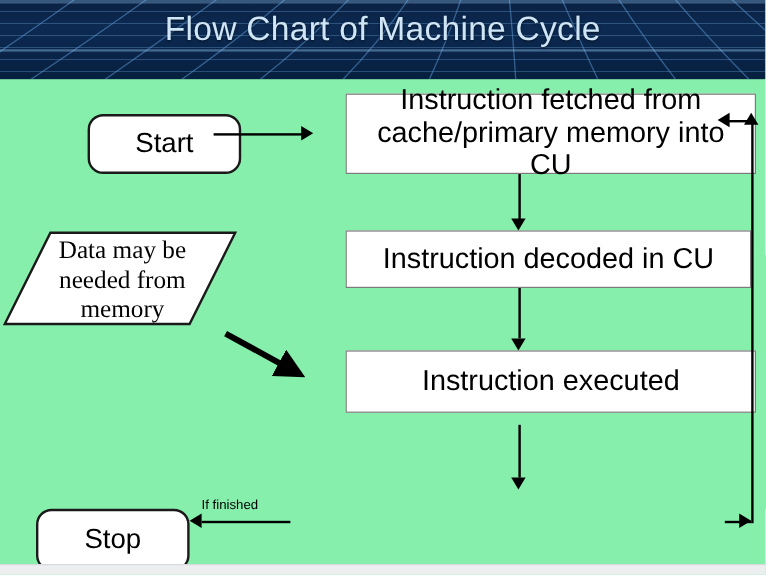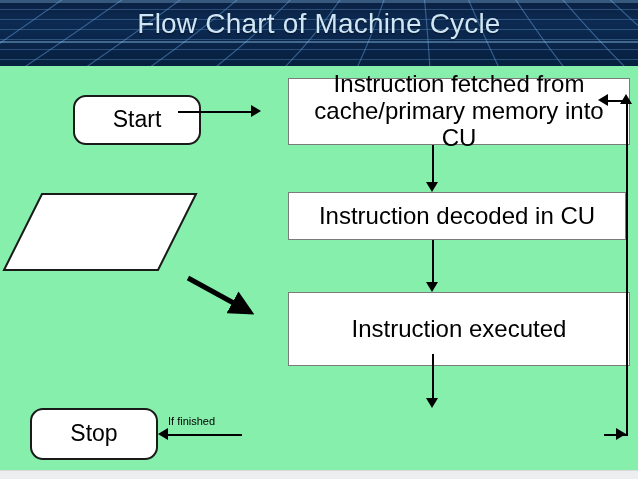"Data may be needed from" div.io-text { html: none -> <div>Data may be needed from memory</div> }
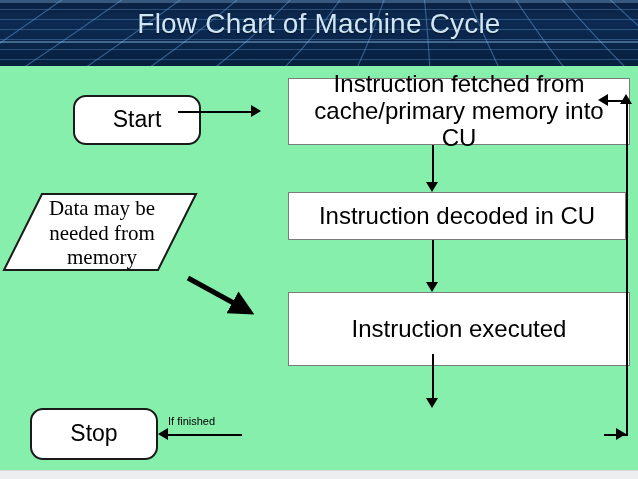"Instruction executed" div.node { height: 74px -> 52px }
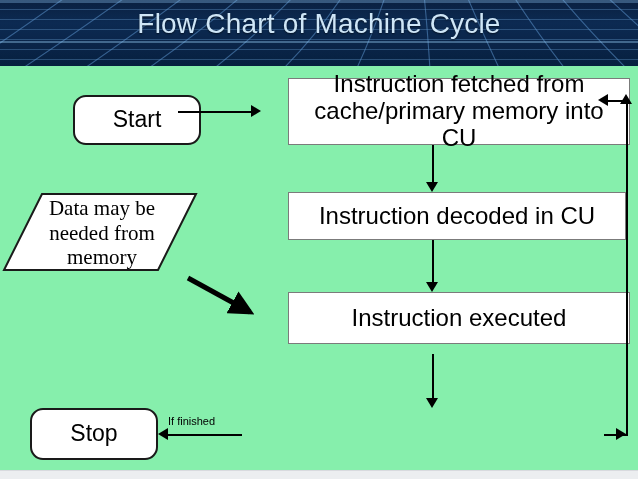"Stop" div.node { top: 408px -> 424px }
